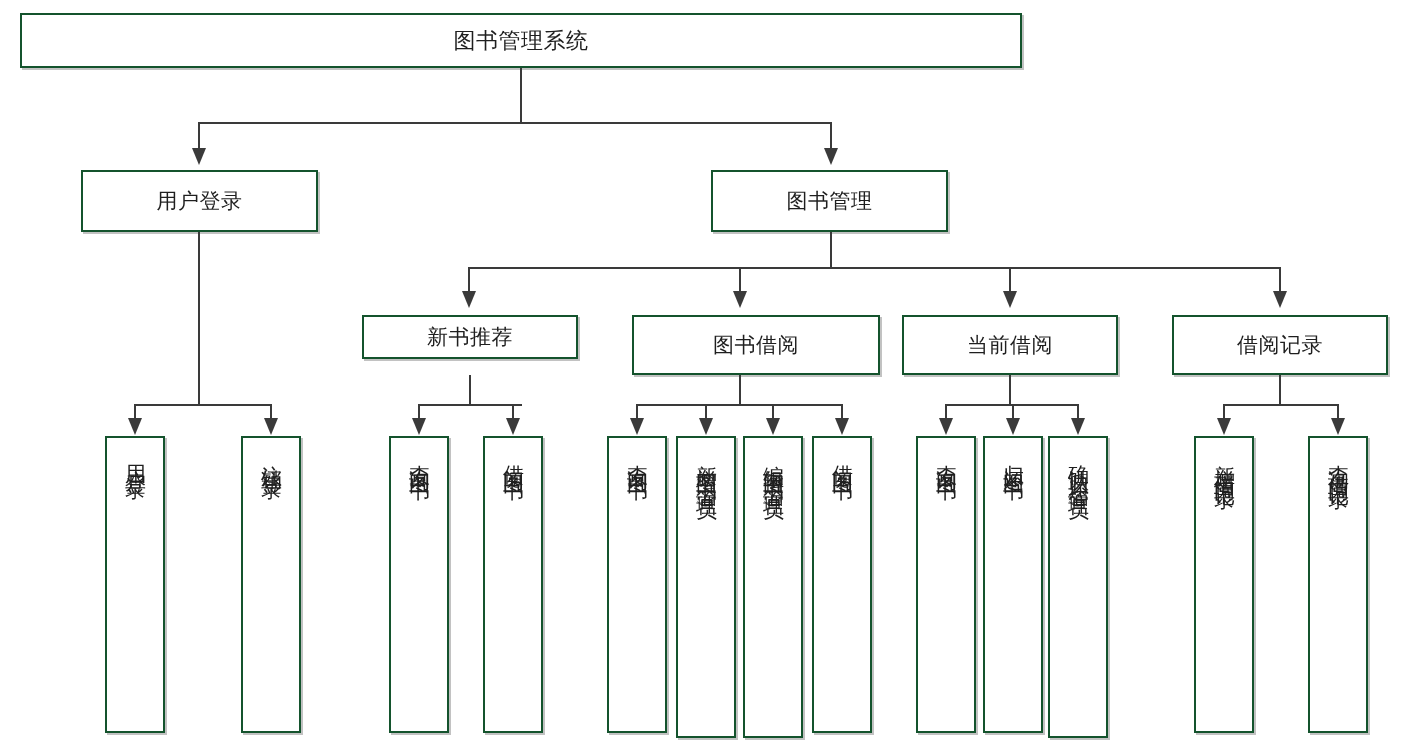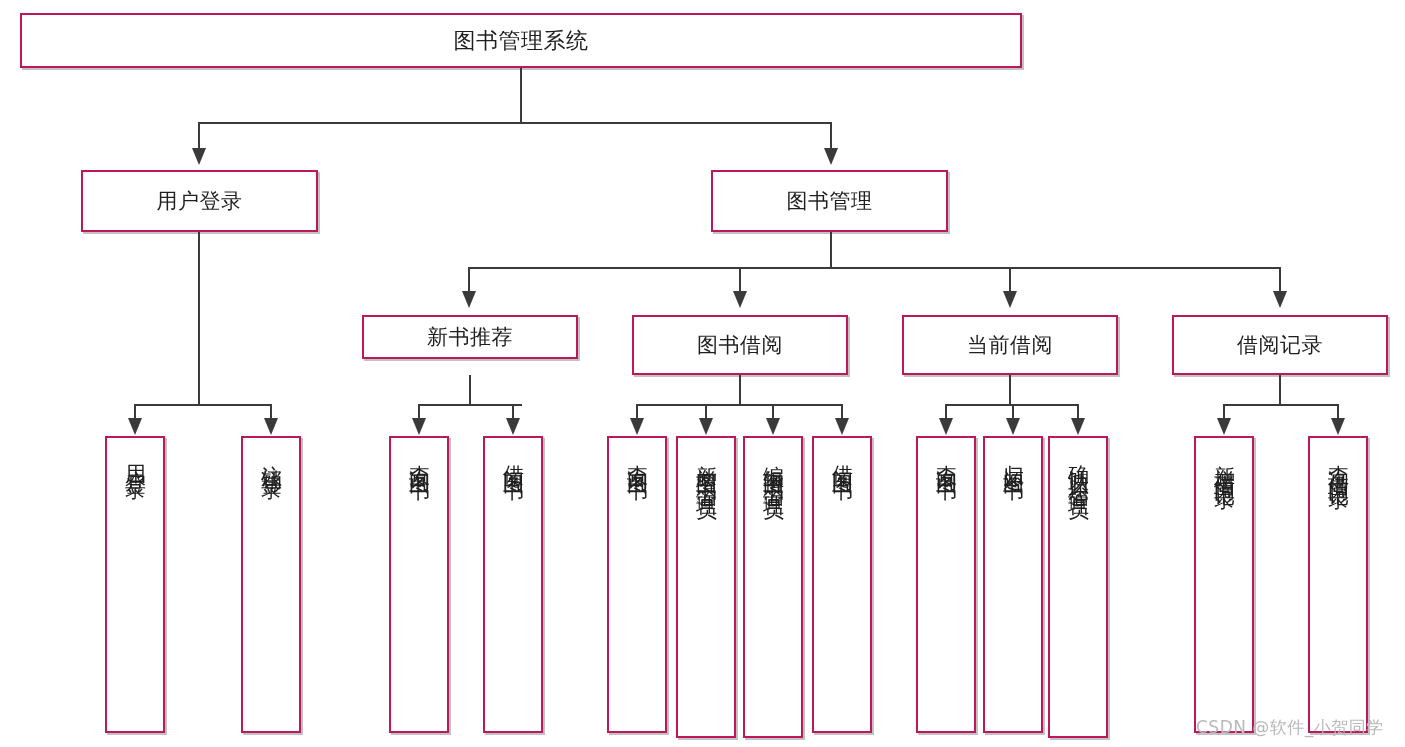"图书管理系统" .node { border: 2px solid #be185d -> 2px solid #14532d }
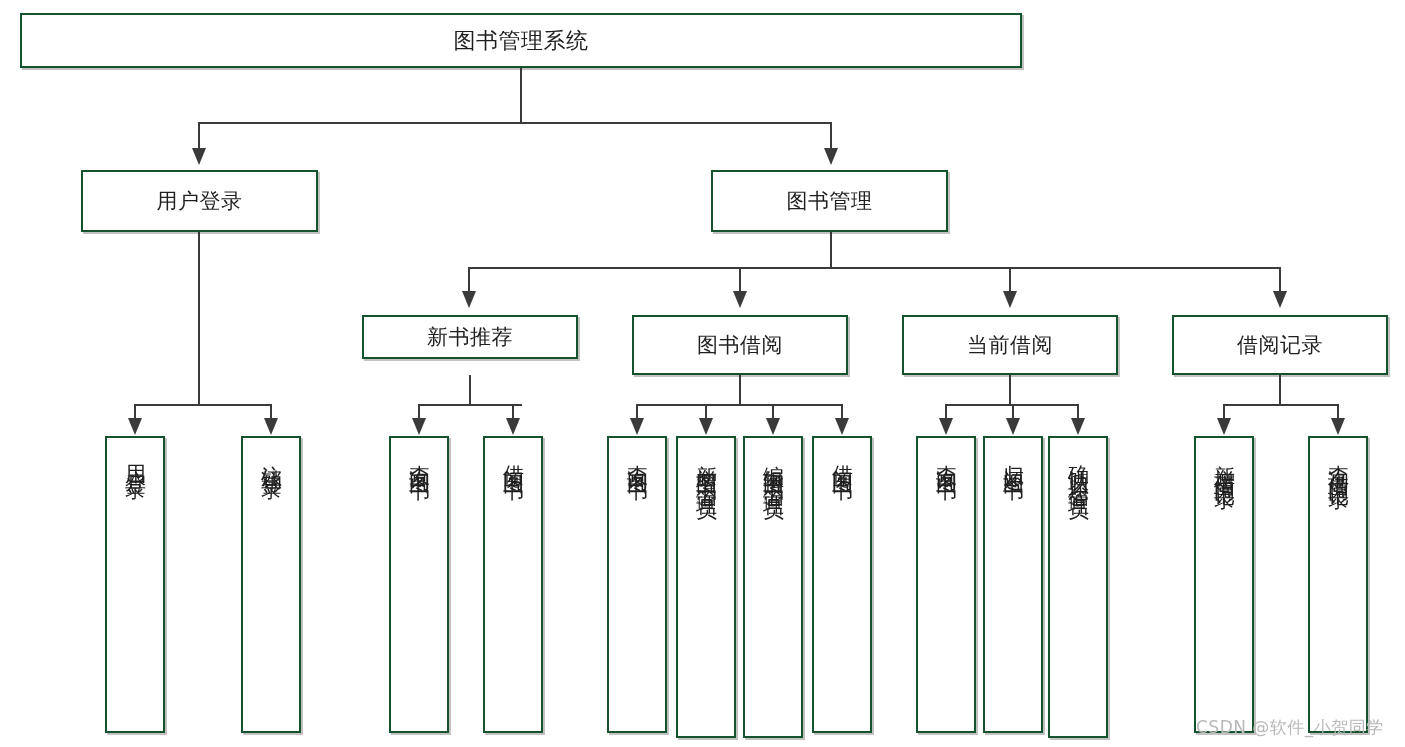"图书借阅" div.node { width: 216px -> 248px }
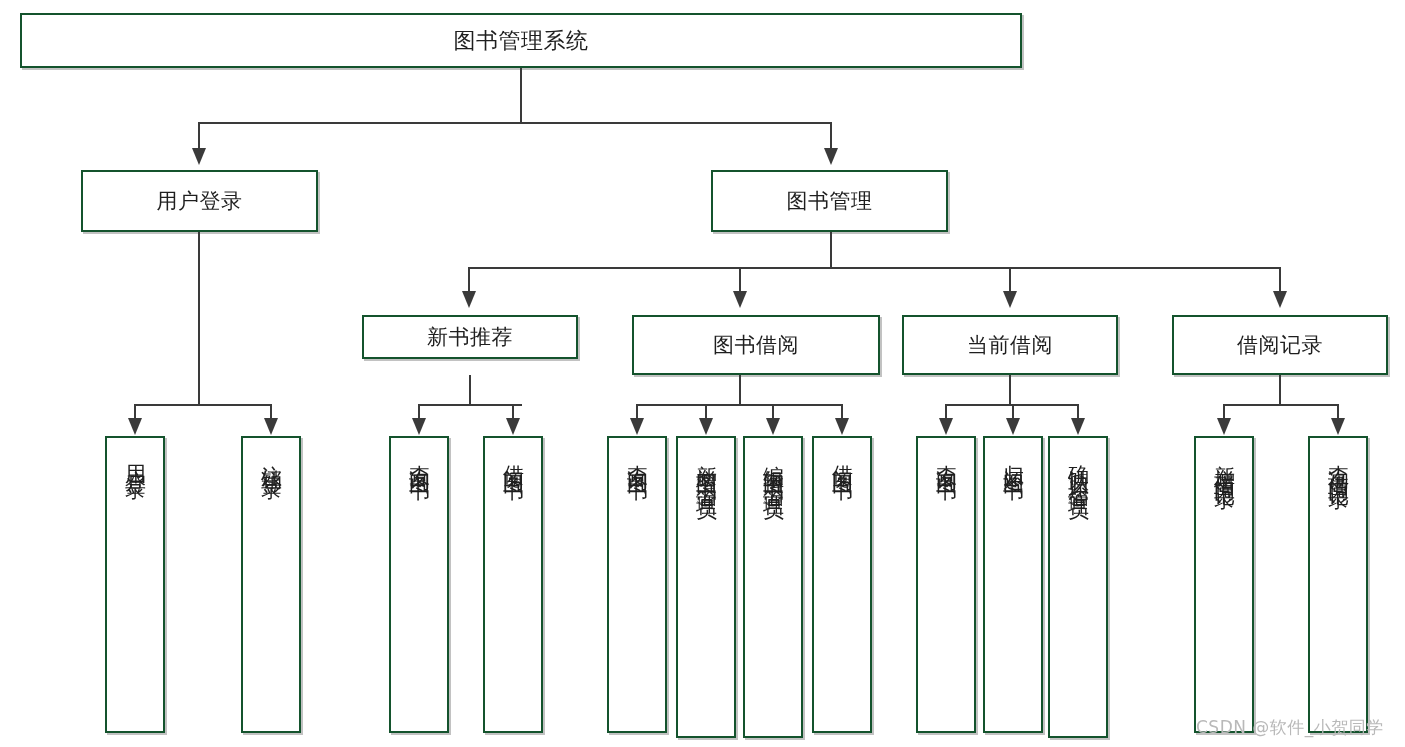"CSDN @软件_小贺同学" div { html: <div>CSDN @软件_小贺同学</div> -> none }
